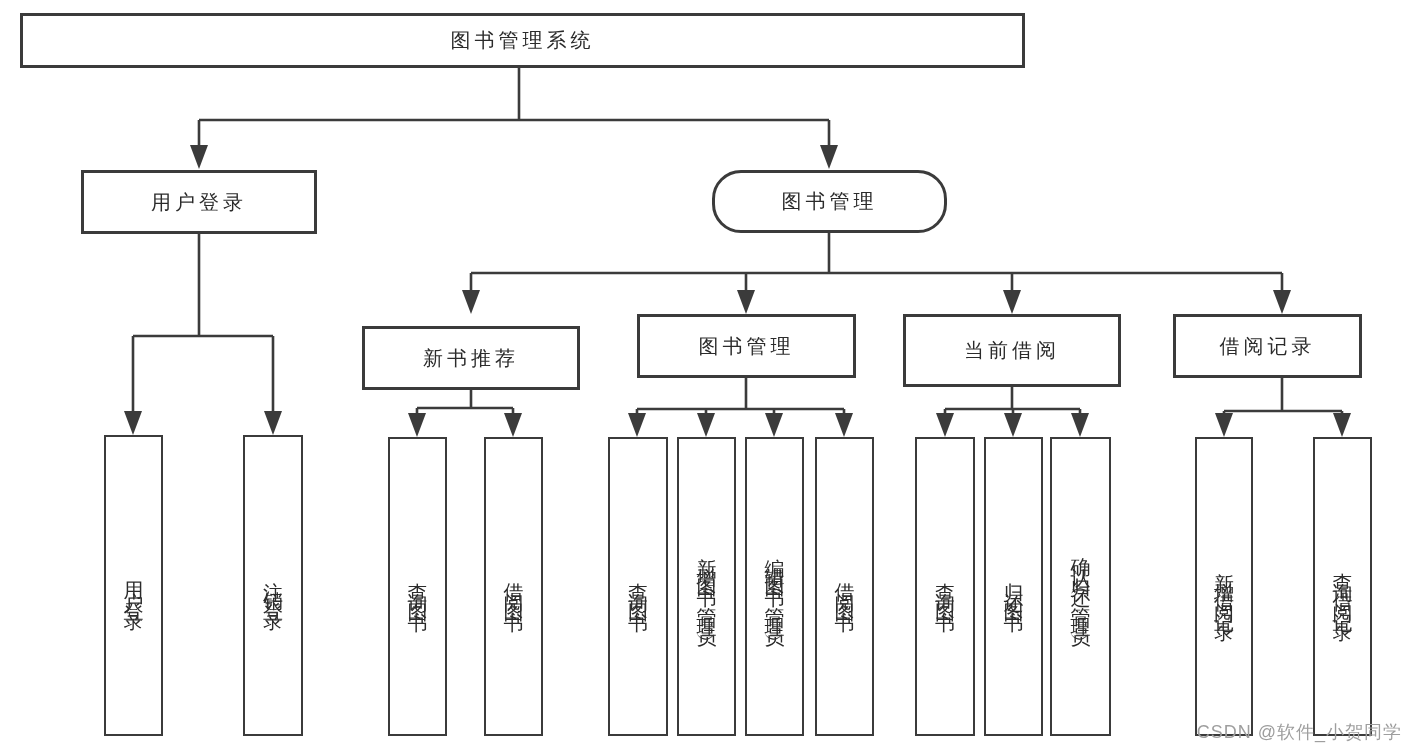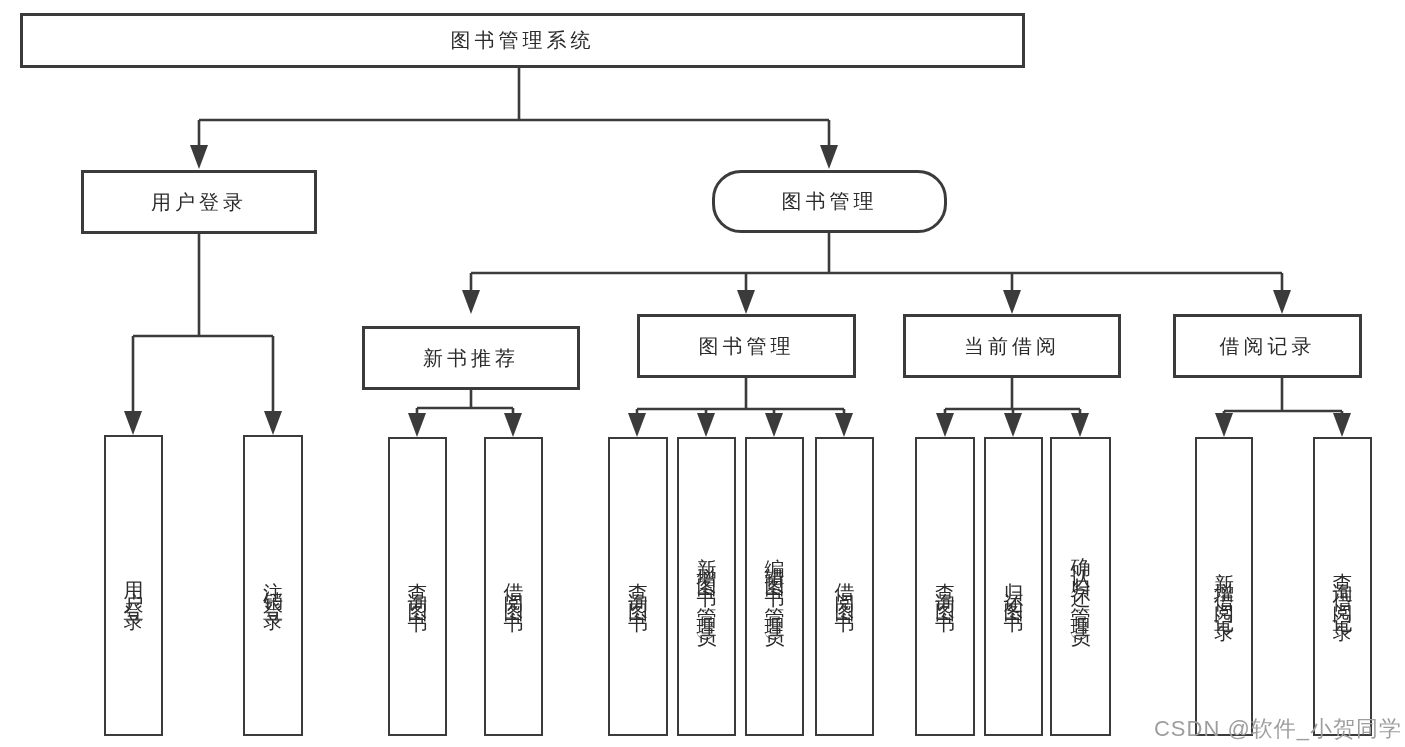"当前借阅" .n-current-borrow { height: 64px -> 73px }
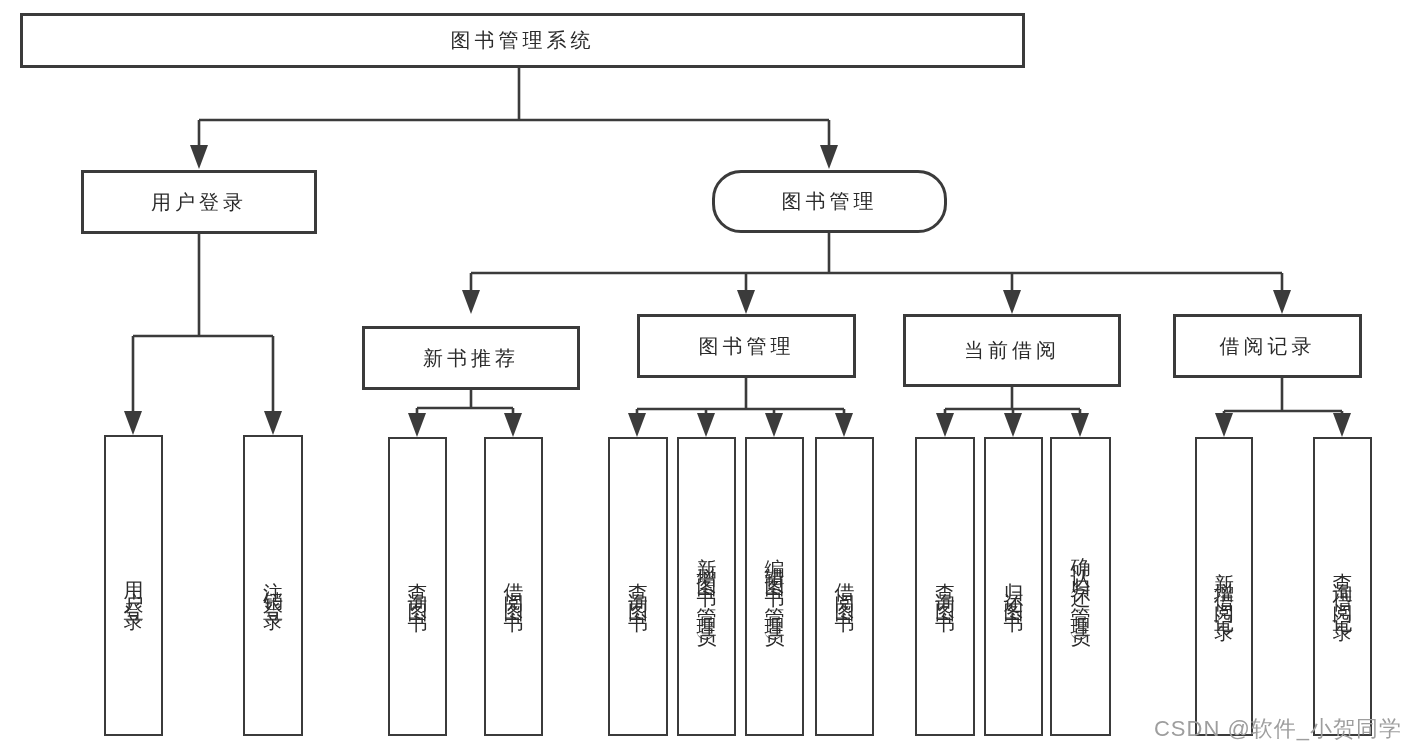"CSDN @软件_小贺同学" .watermark { font-size: 22px -> 18px }
